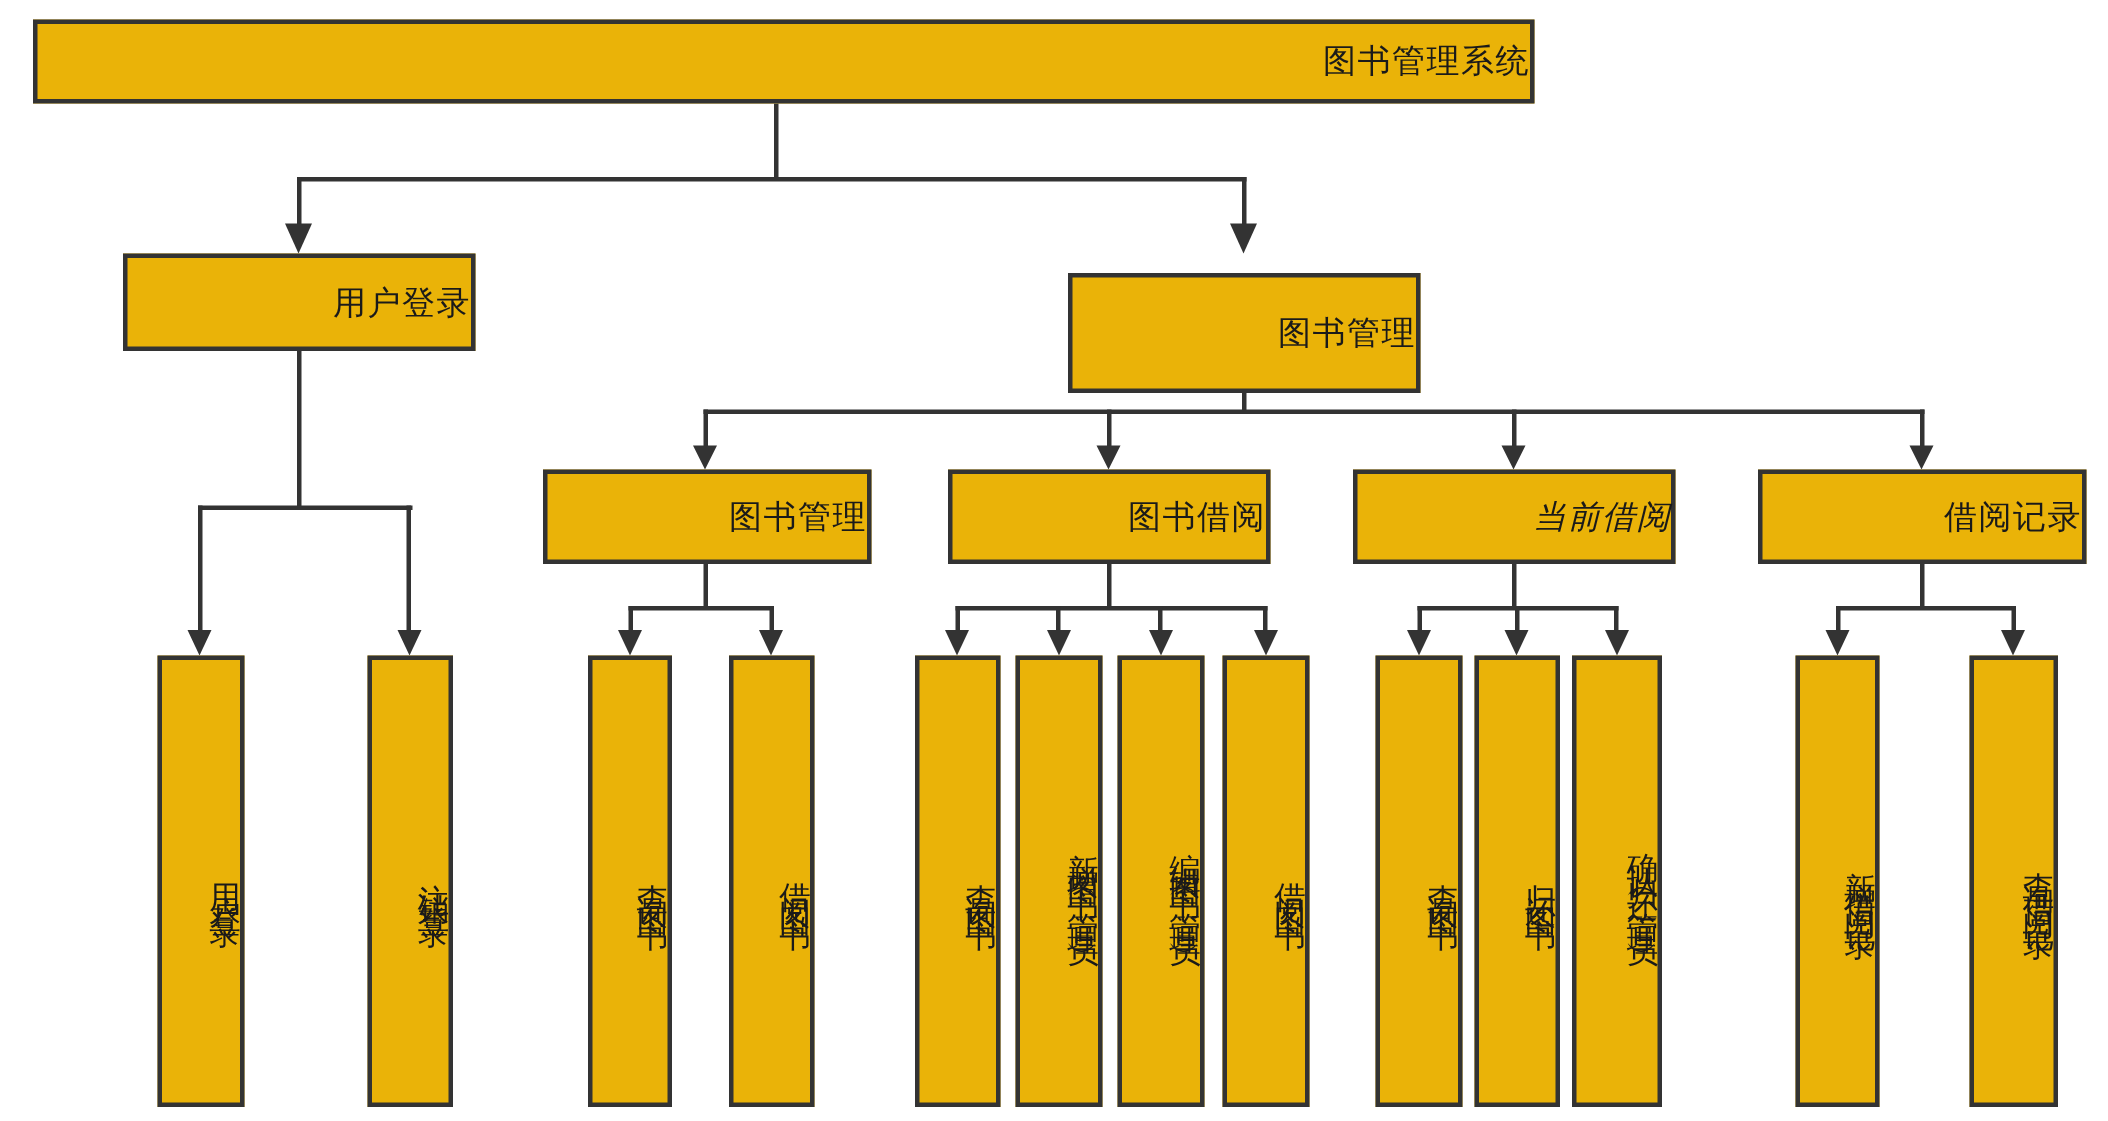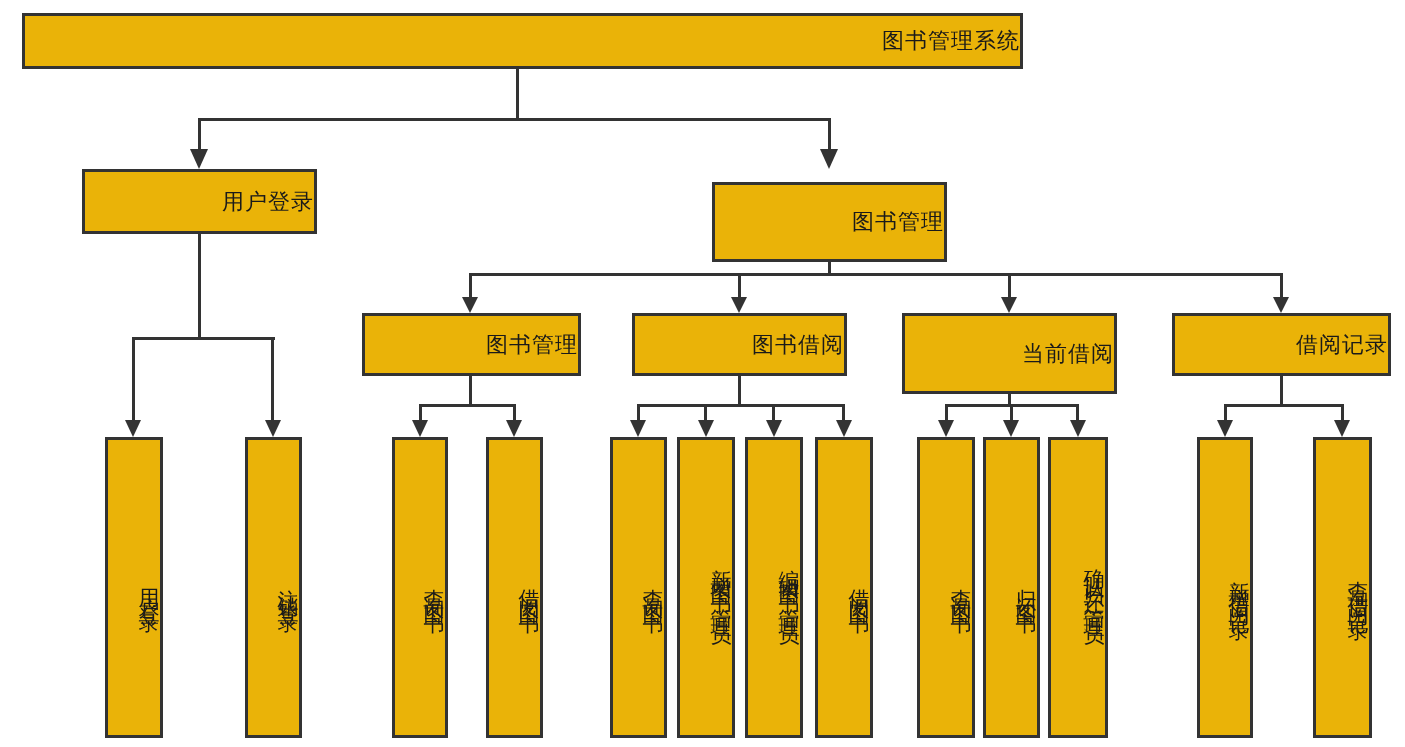"当前借阅" div.node { font-style: none -> italic; height: 81px -> 63px }
